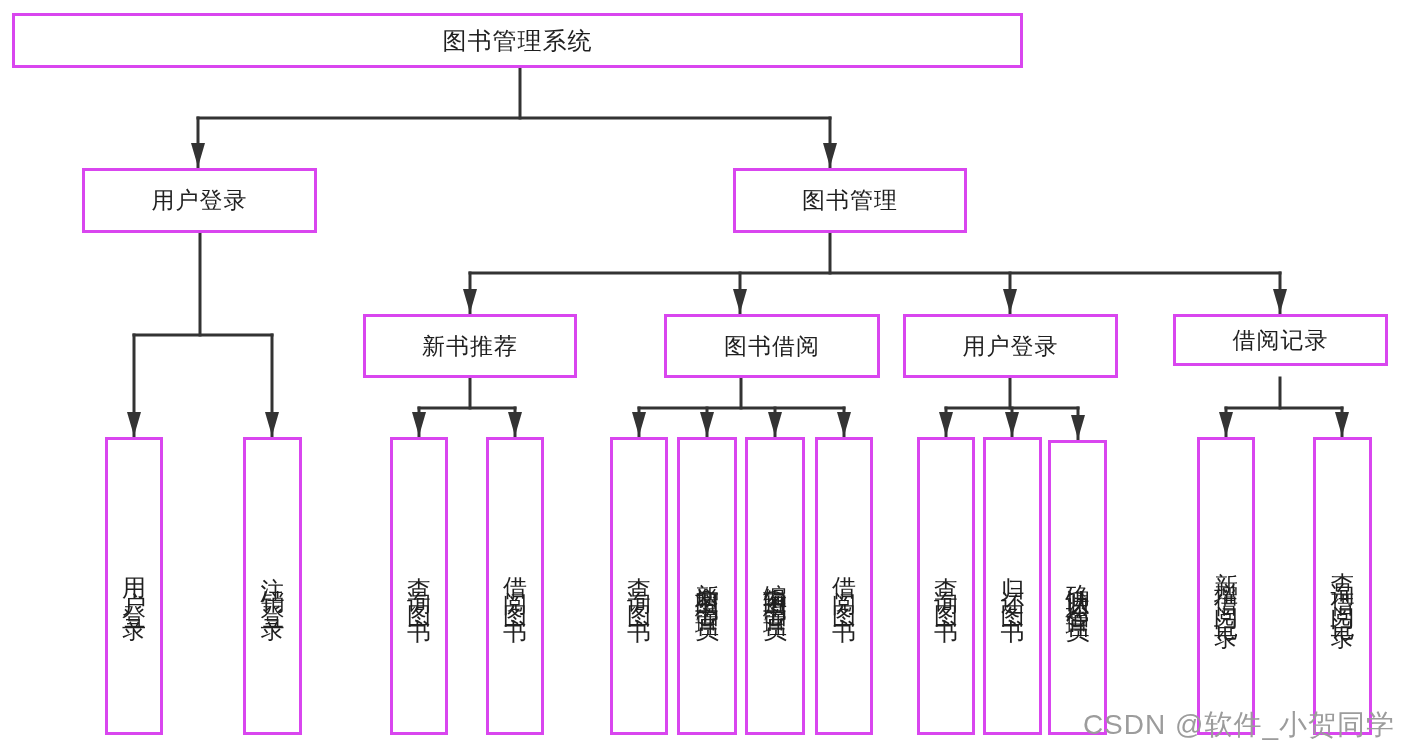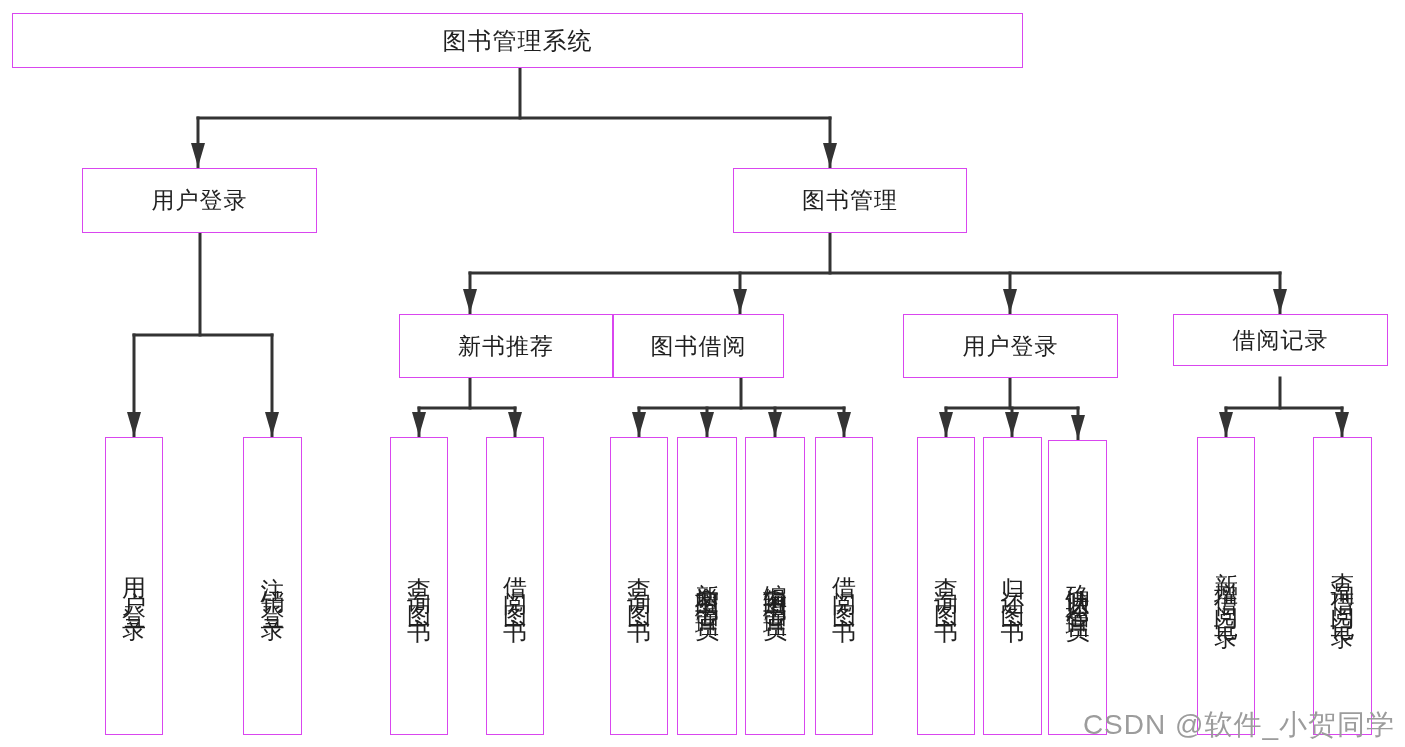"图书管理系统" .node { border: 1px solid #d946ef -> 3px solid #d946ef }
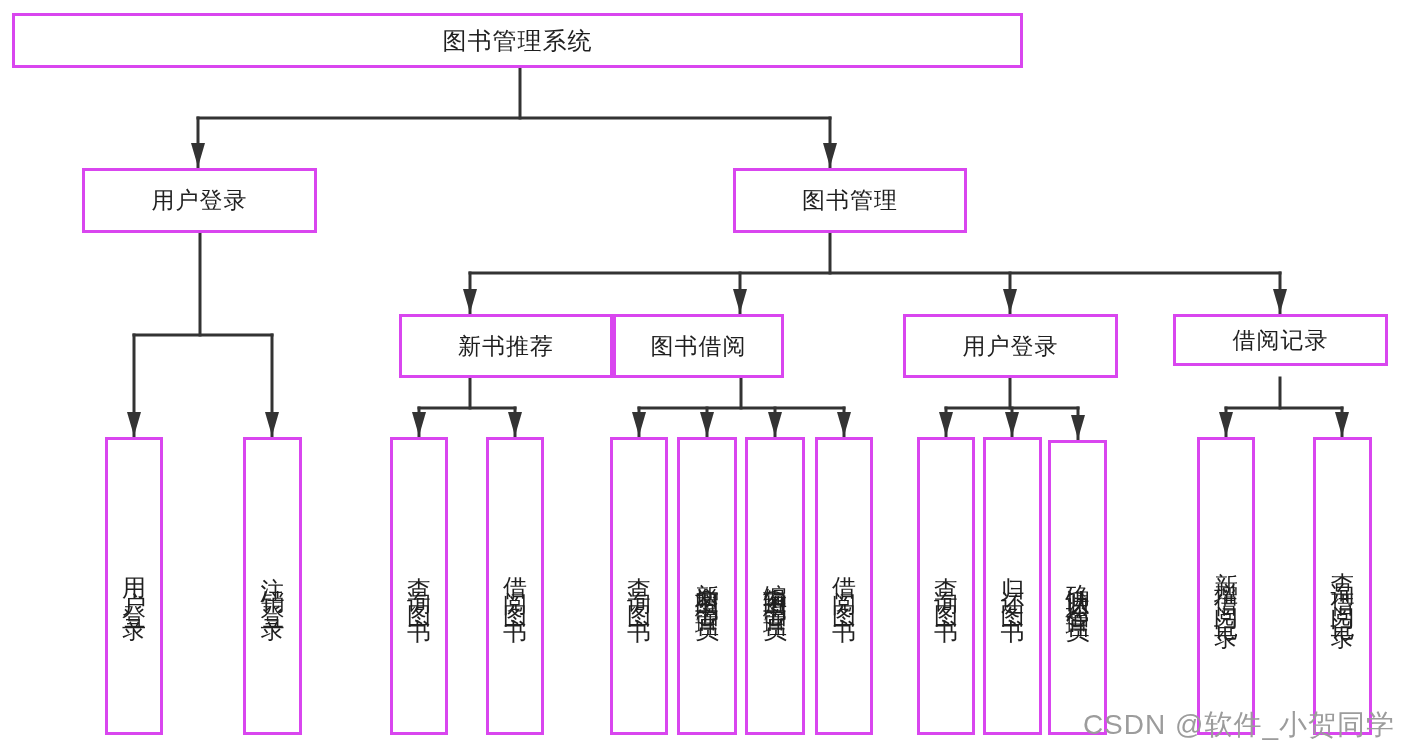"新书推荐" div.node { margin-left: 36px -> none }
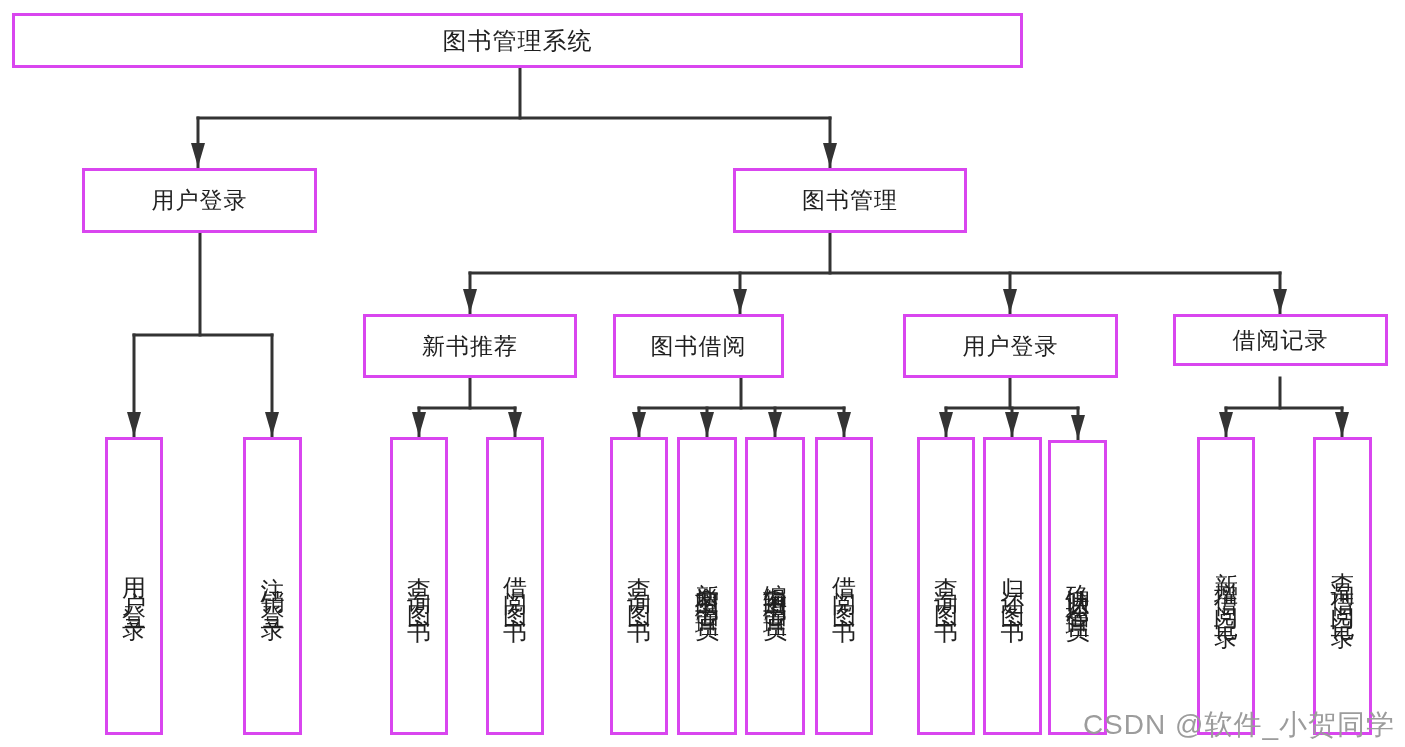"图书借阅" div.node { left: 613px -> 664px; width: 171px -> 216px }
